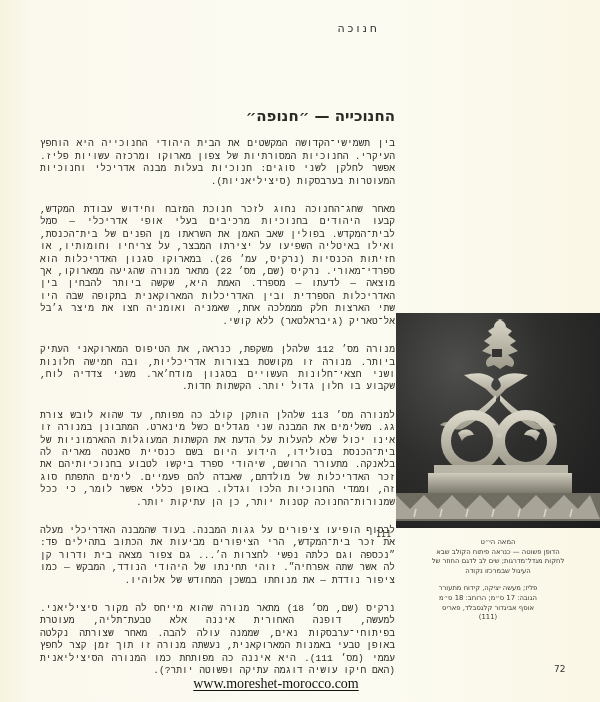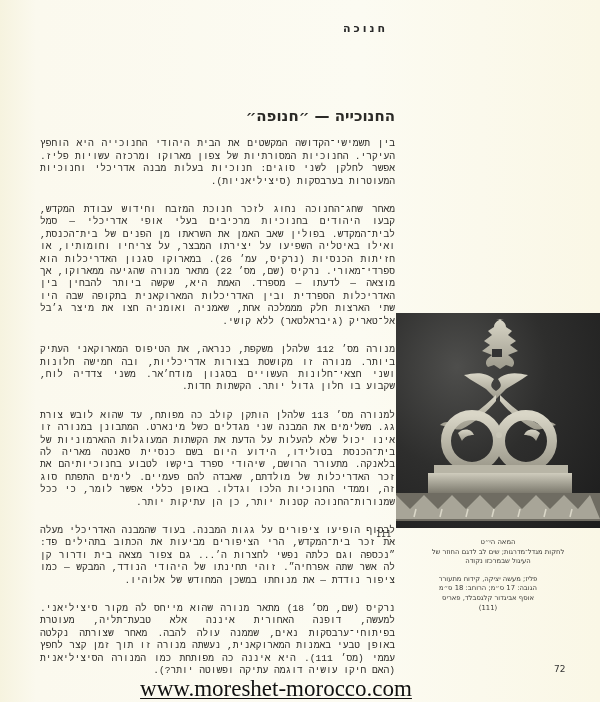"חנוכה" .running-head { font-weight: bold -> normal; left: 308px -> 300px }
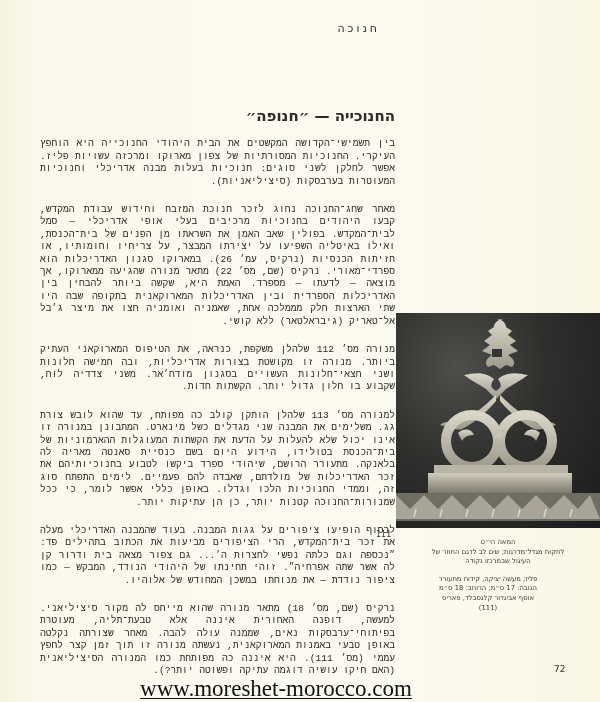"הדופן פשוטה — כנראה פיתוח" div { html: none -> <div>הדופן פשוטה — כנראה פיתוח הקולב שבא</div> }
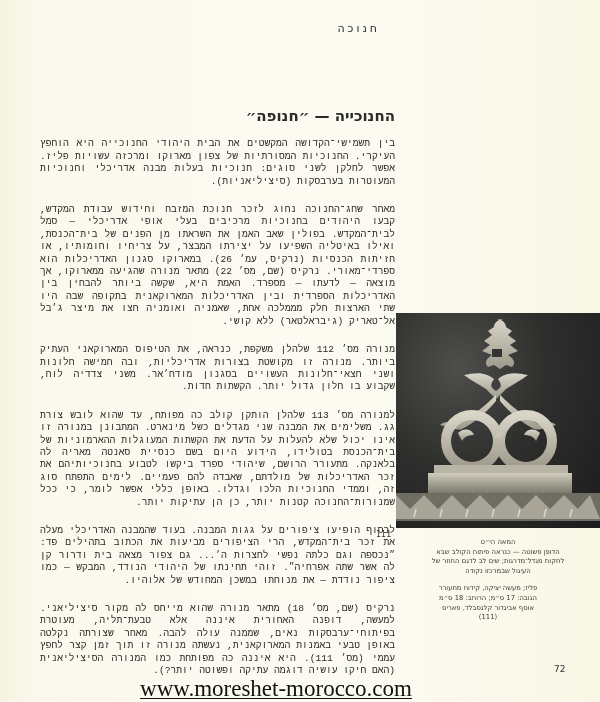"www.moreshet-morocco.com" .site-url { font-size: 23px -> 14px }
